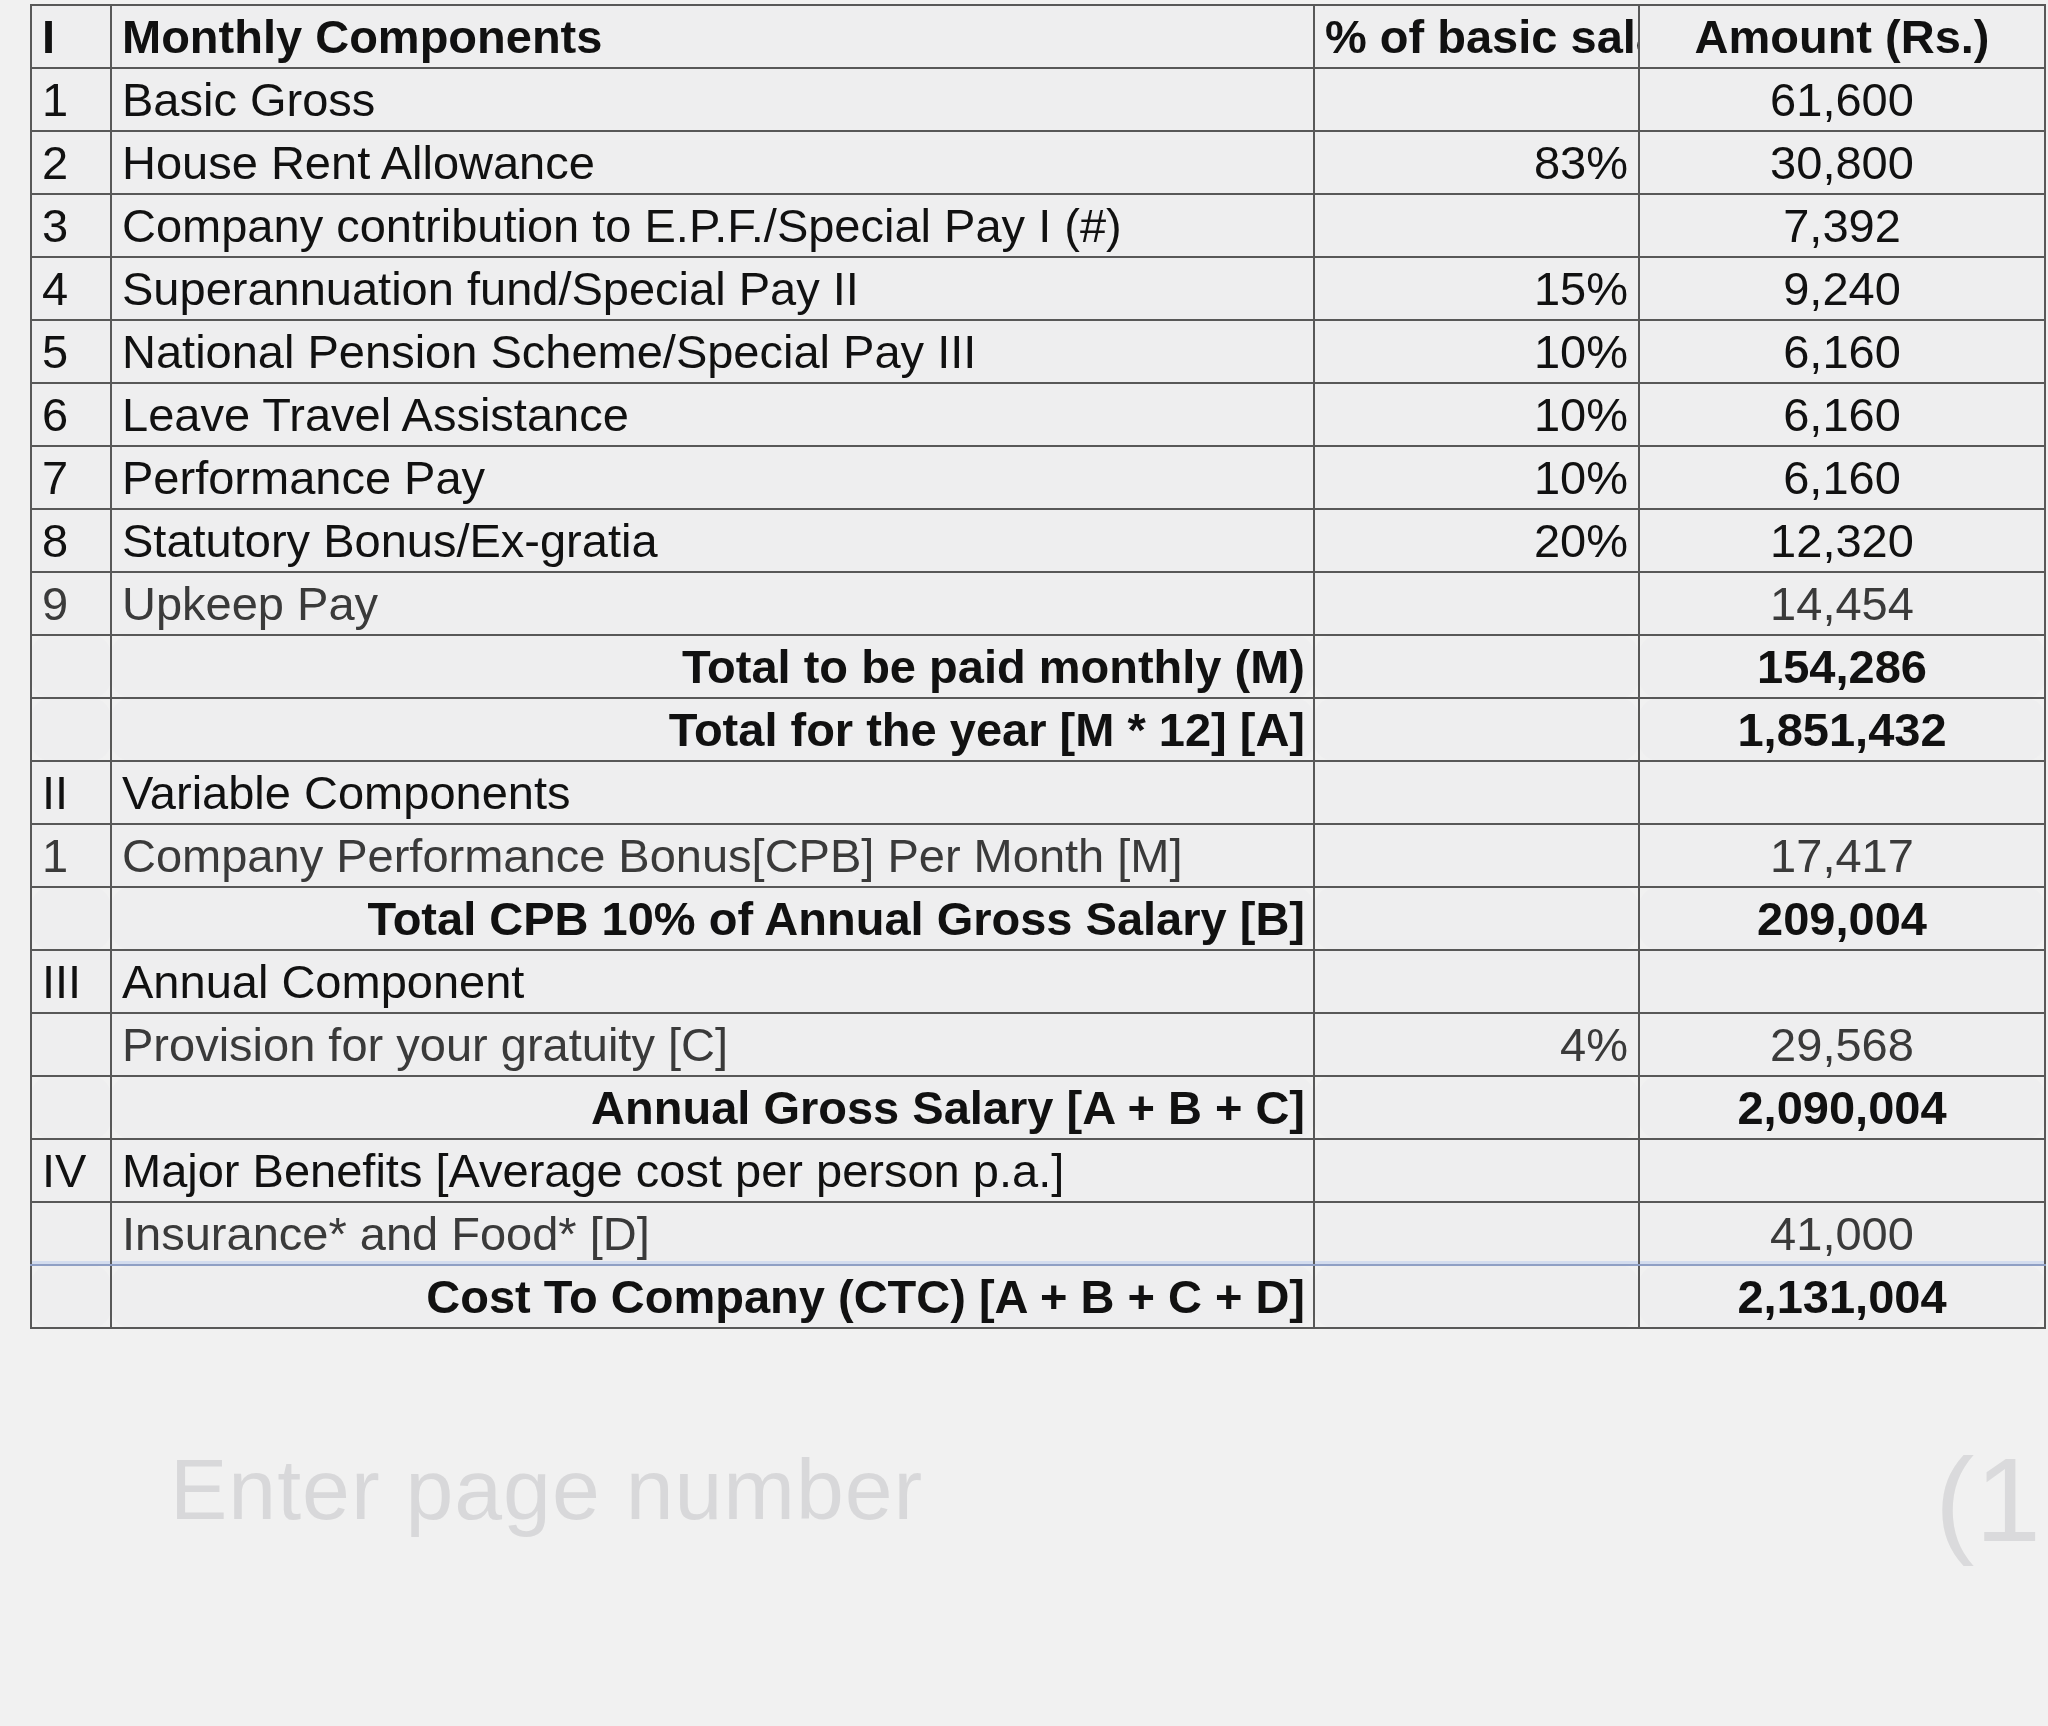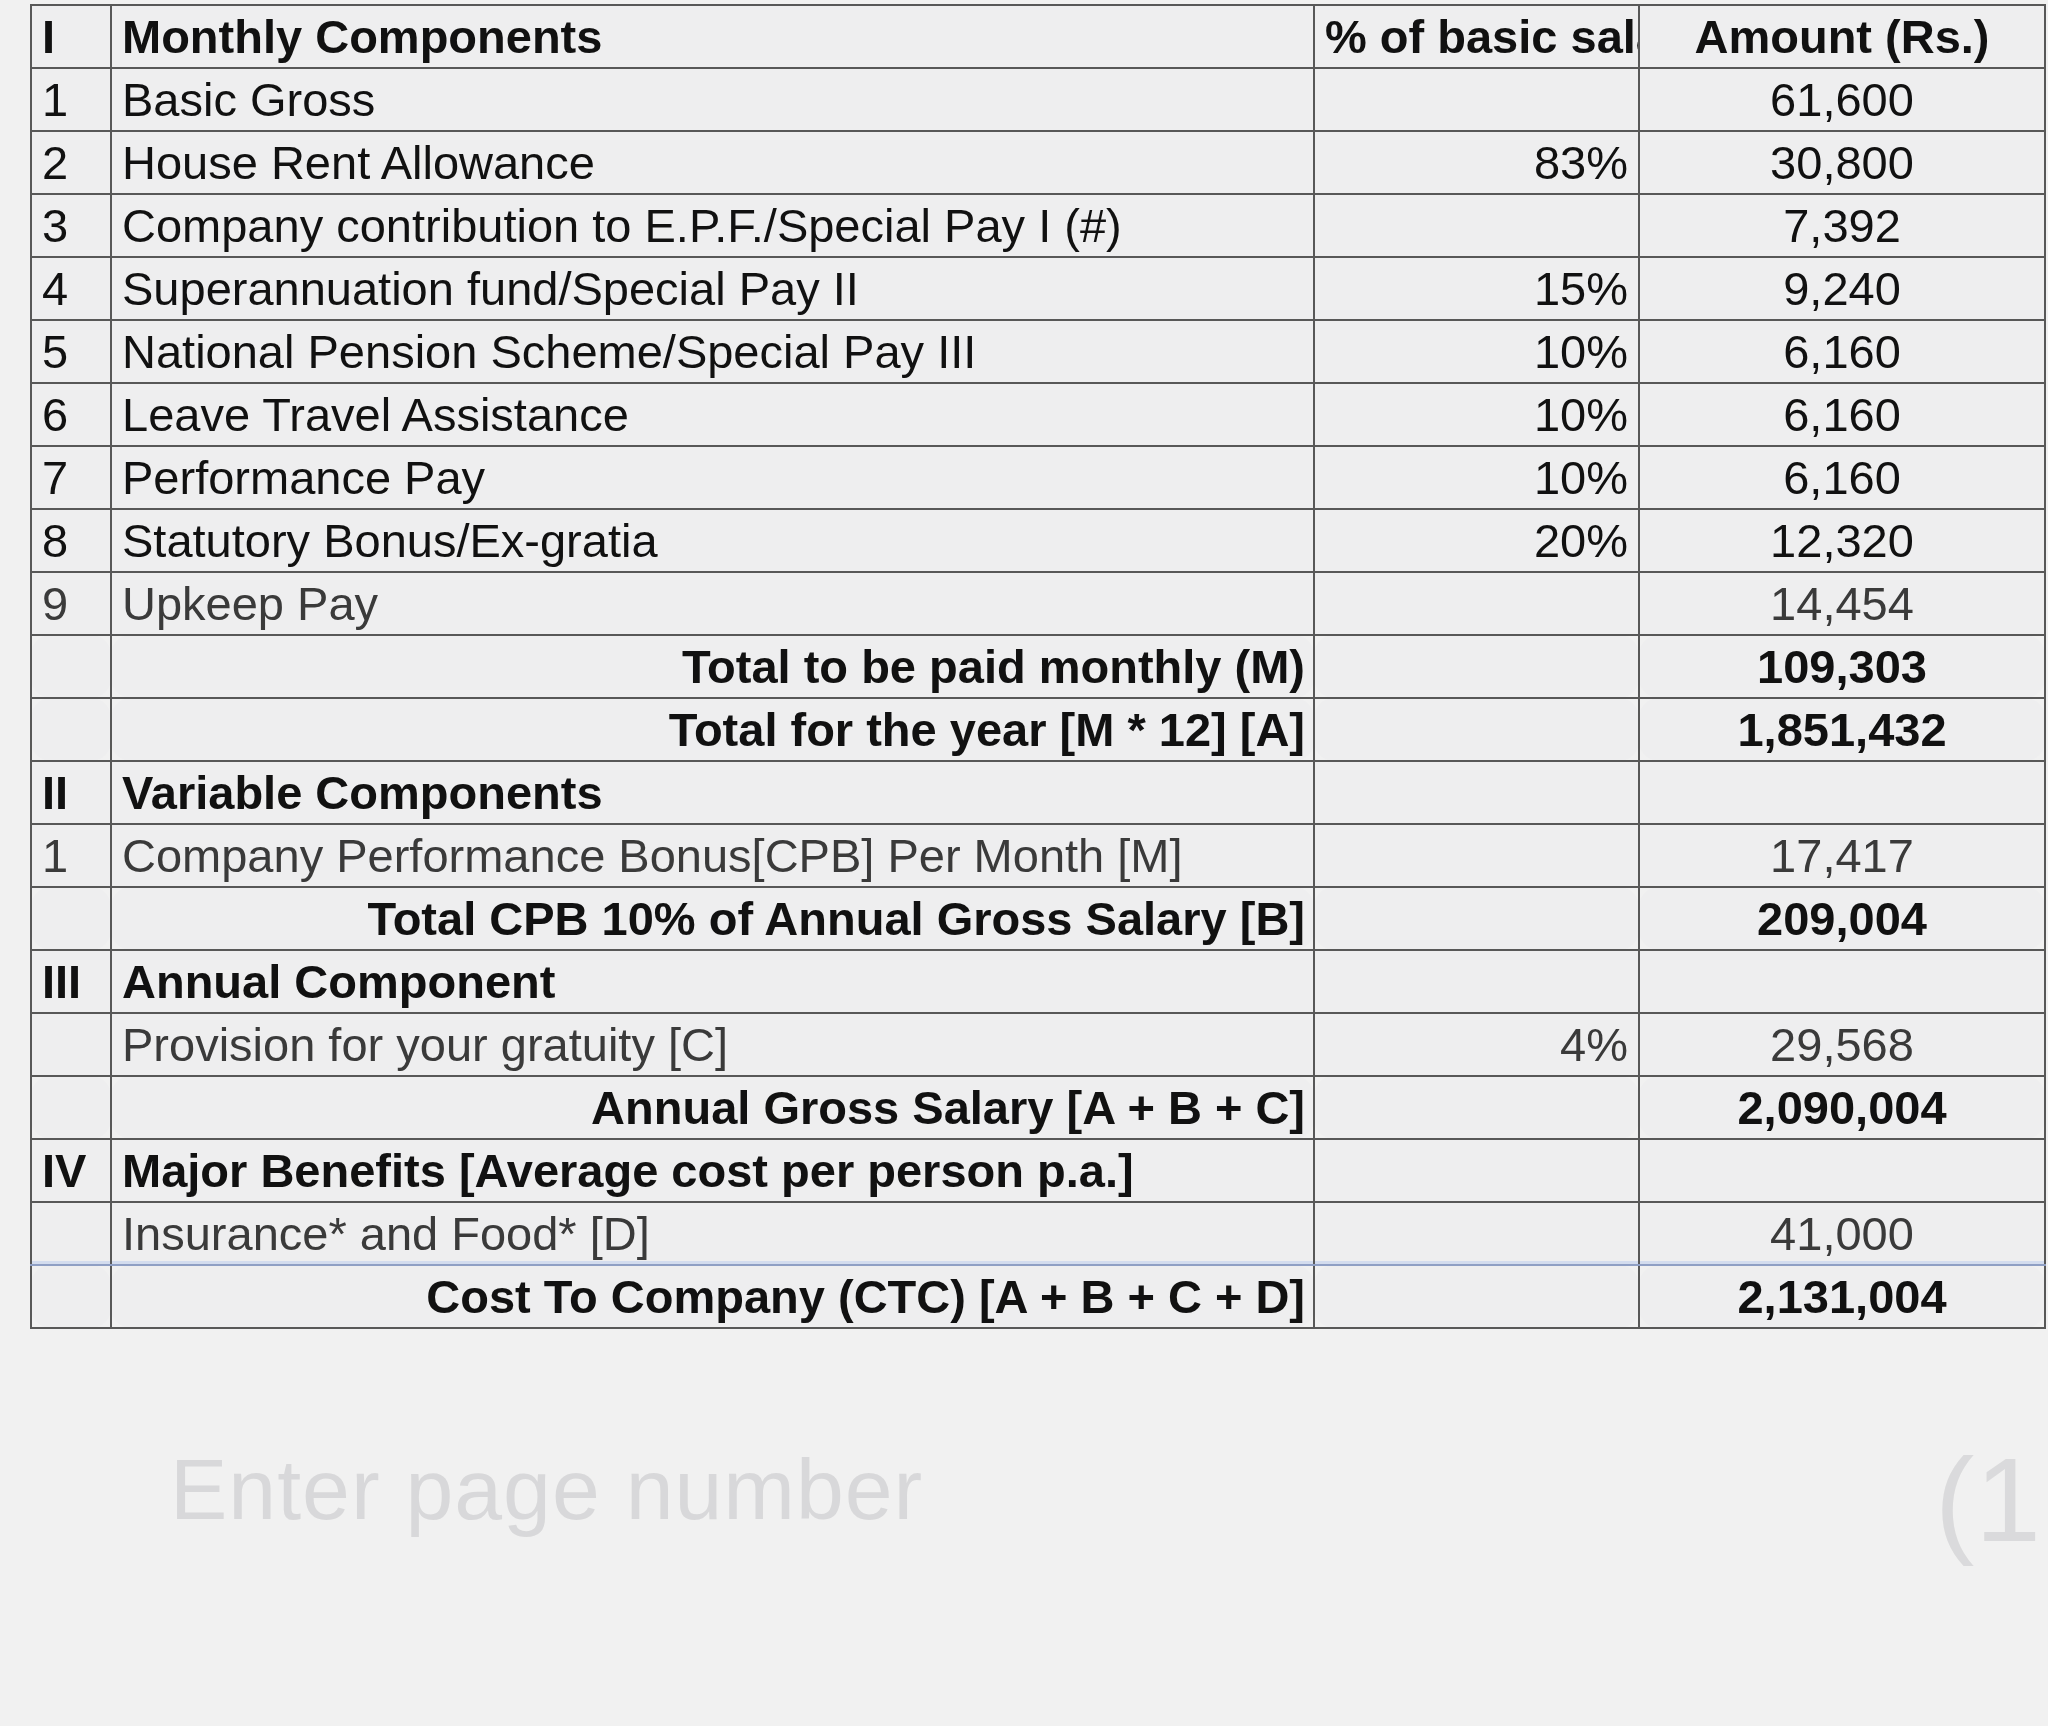"109,303" td.amt { text: 109,303 -> 154,286 }
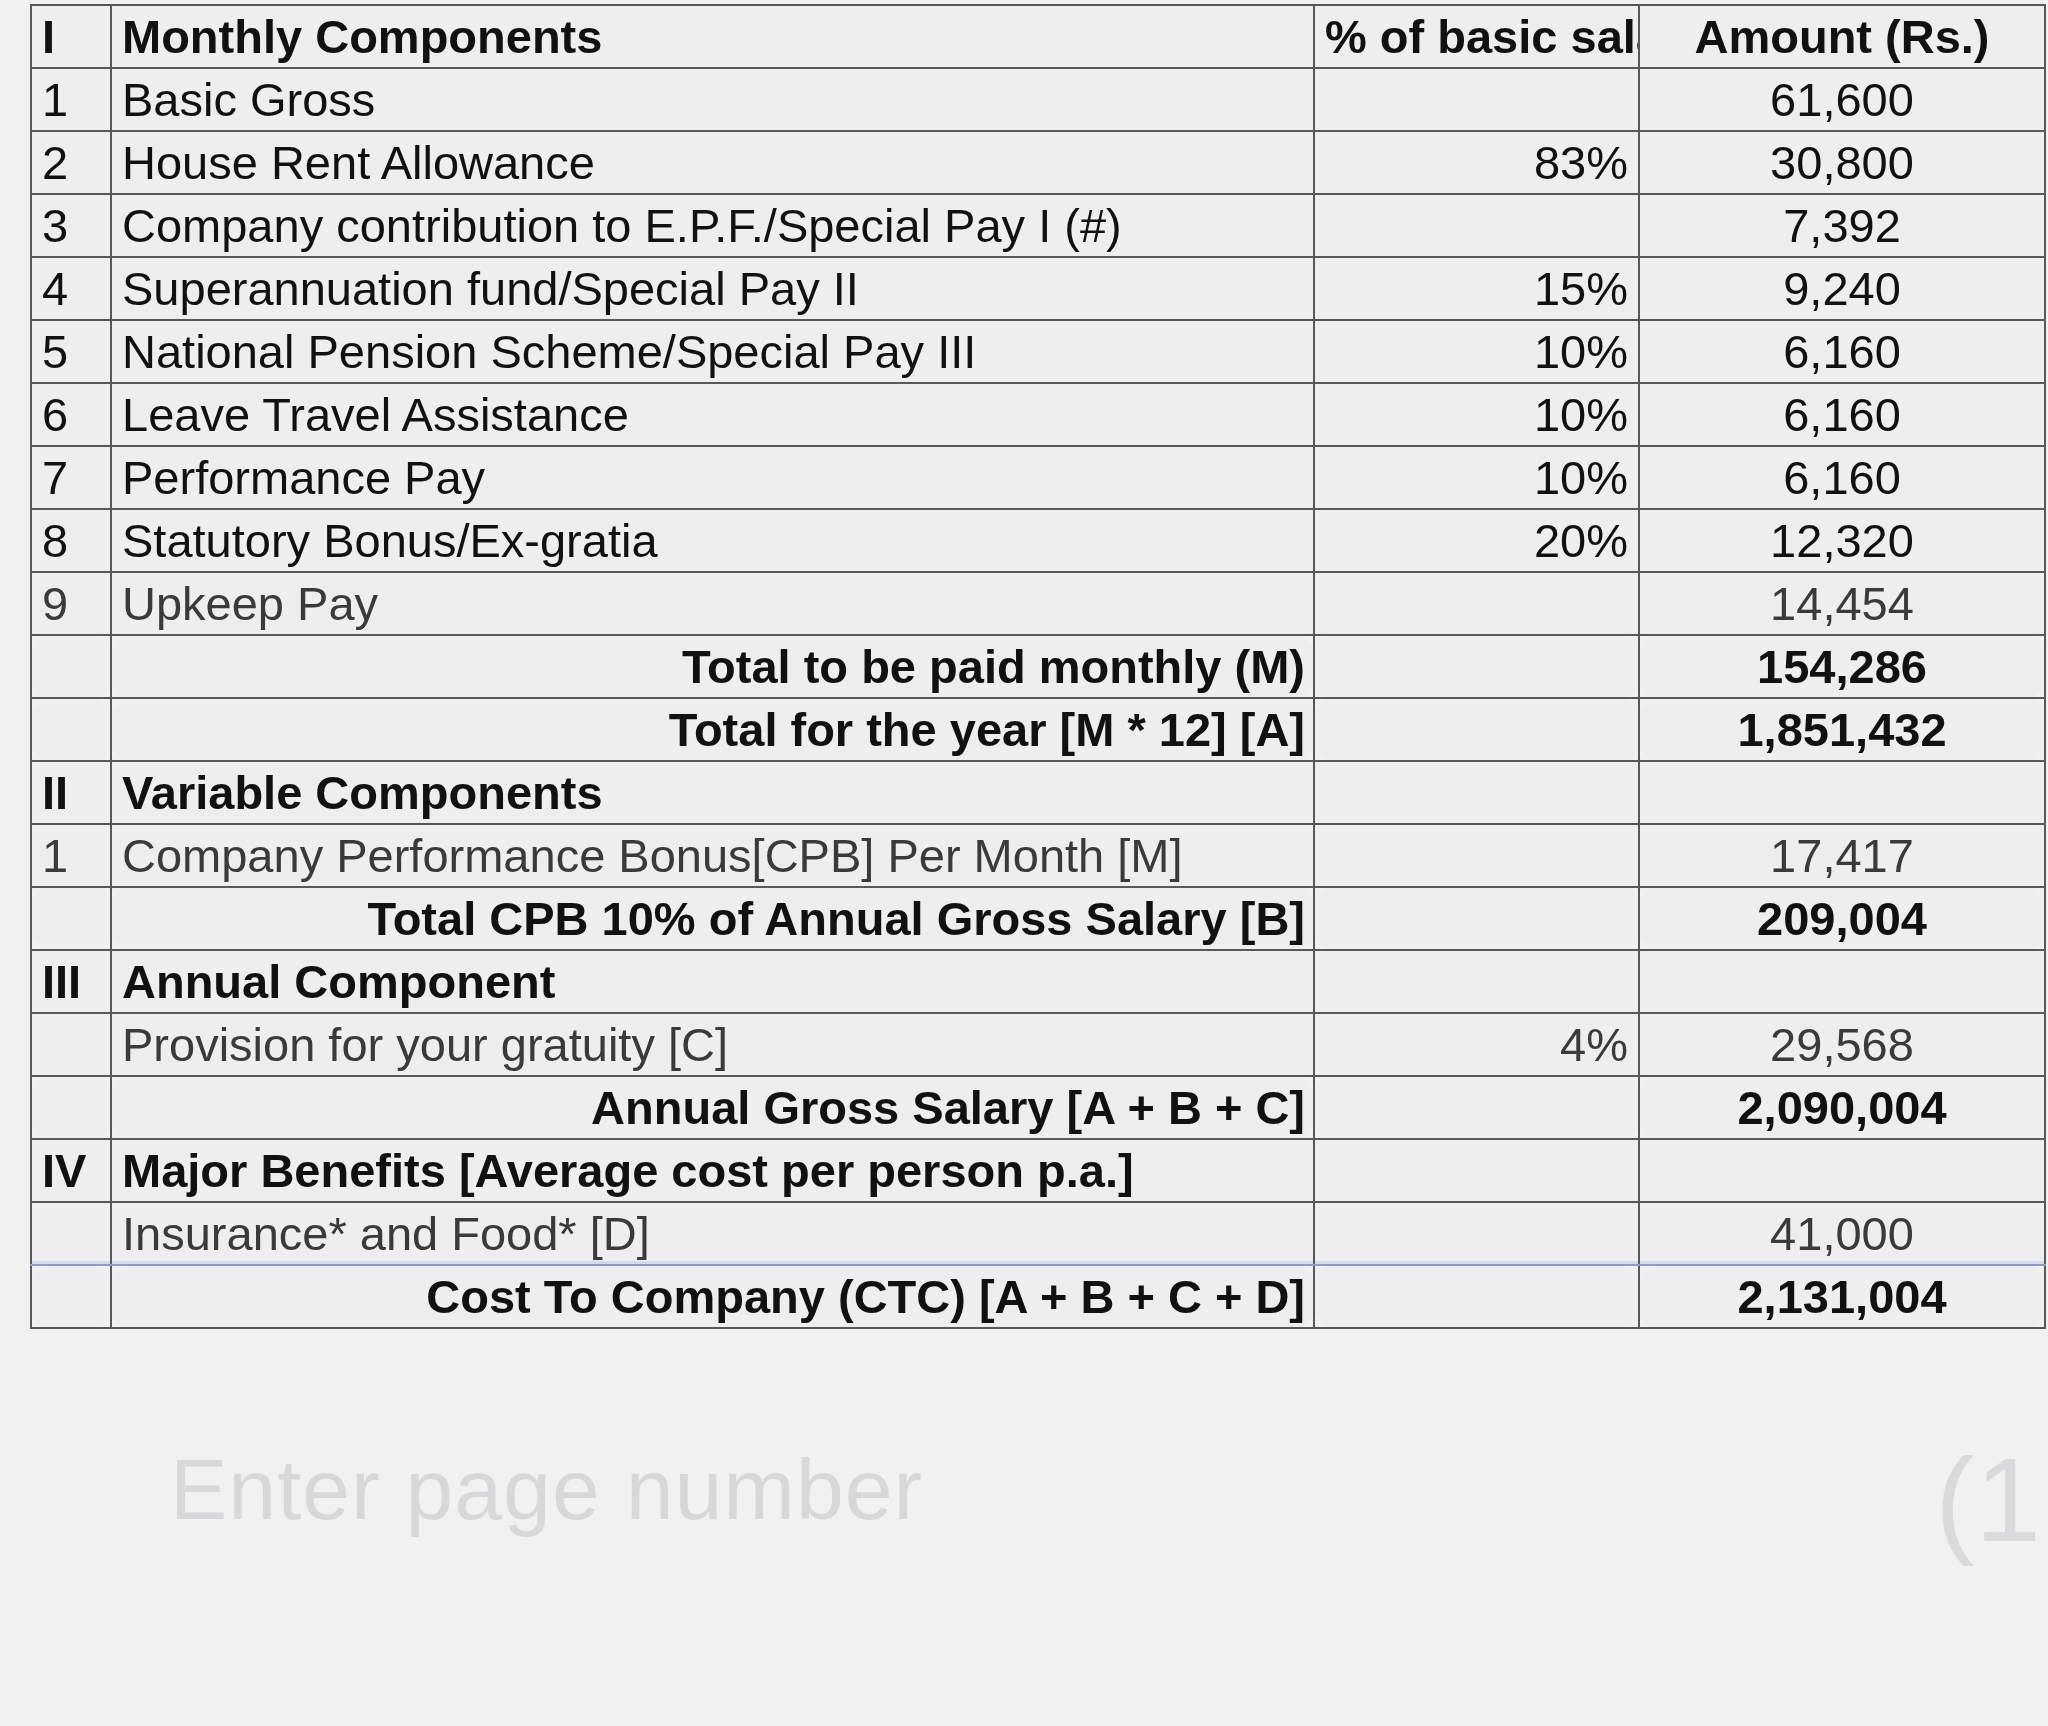"II" tr.section td { font-weight: bold -> normal }
